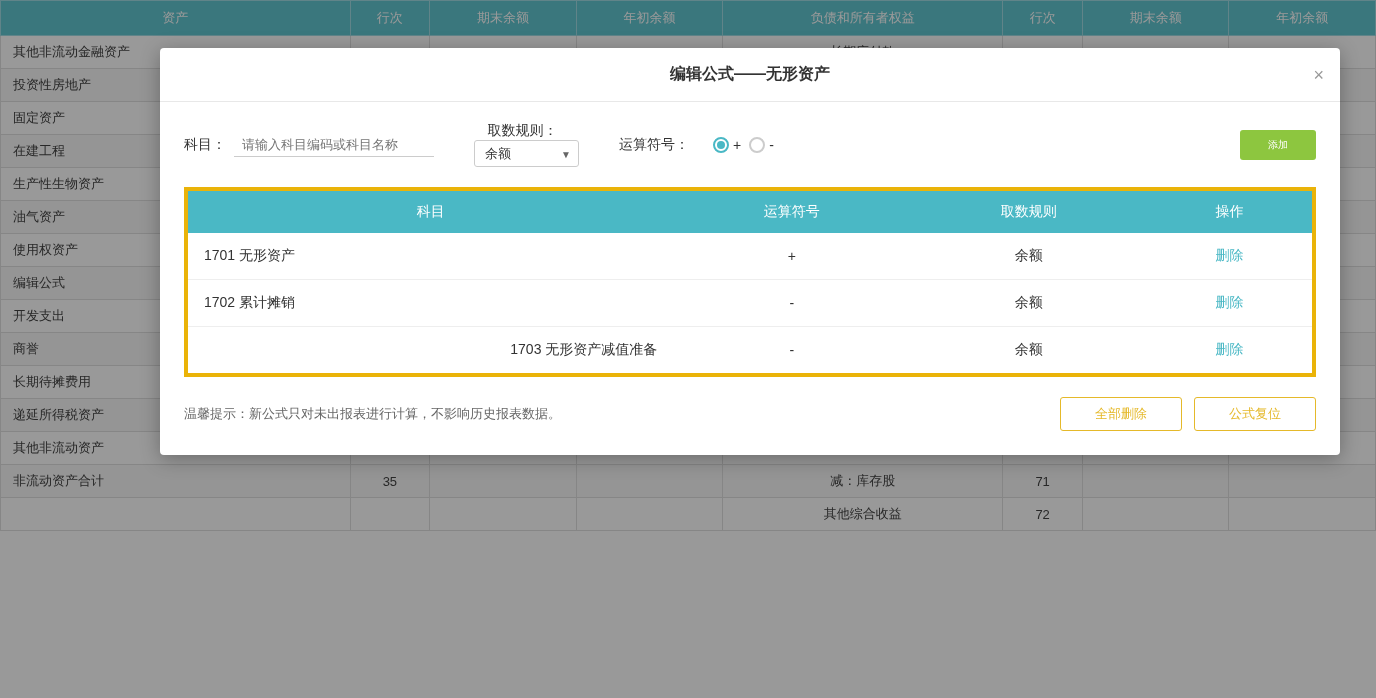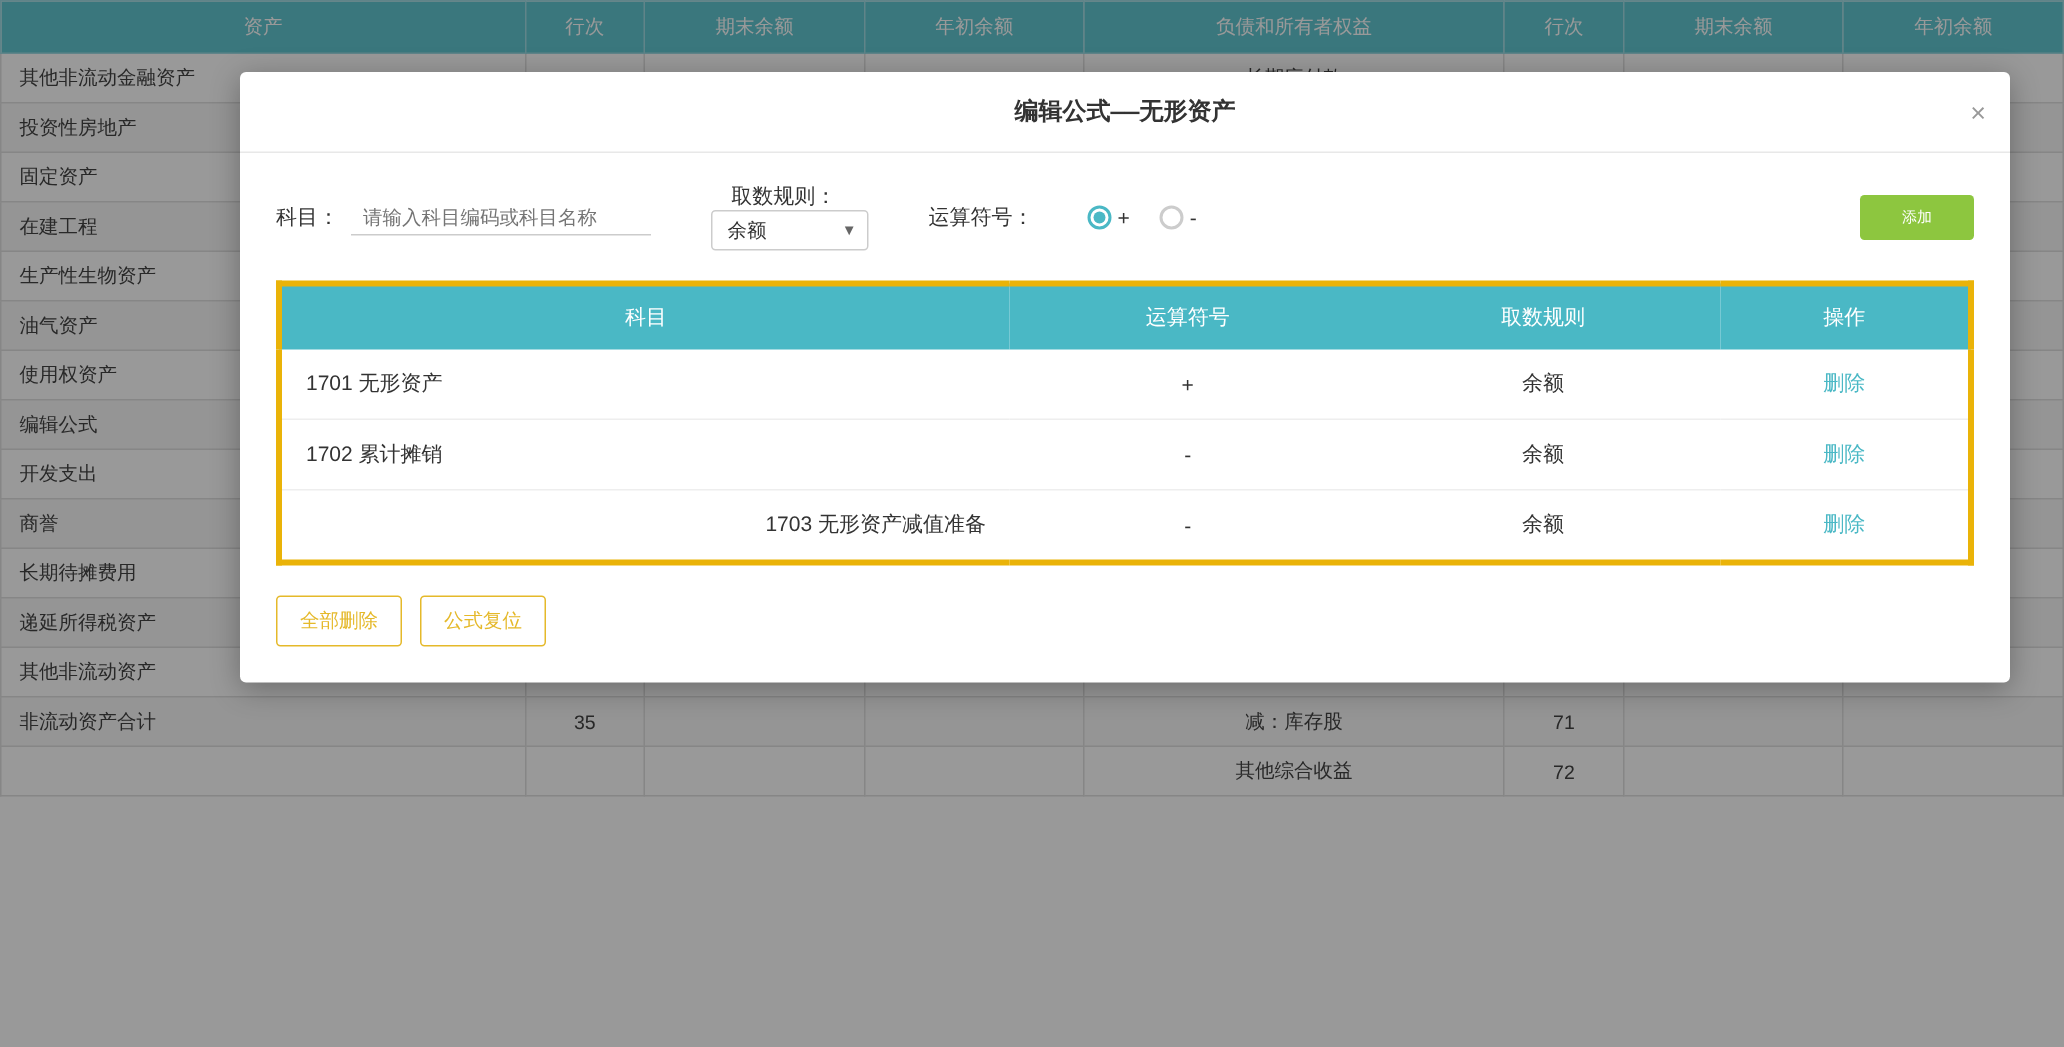"编辑公式——无形资产" .modal-title { font-family: Liberation Mono, monospace -> none }
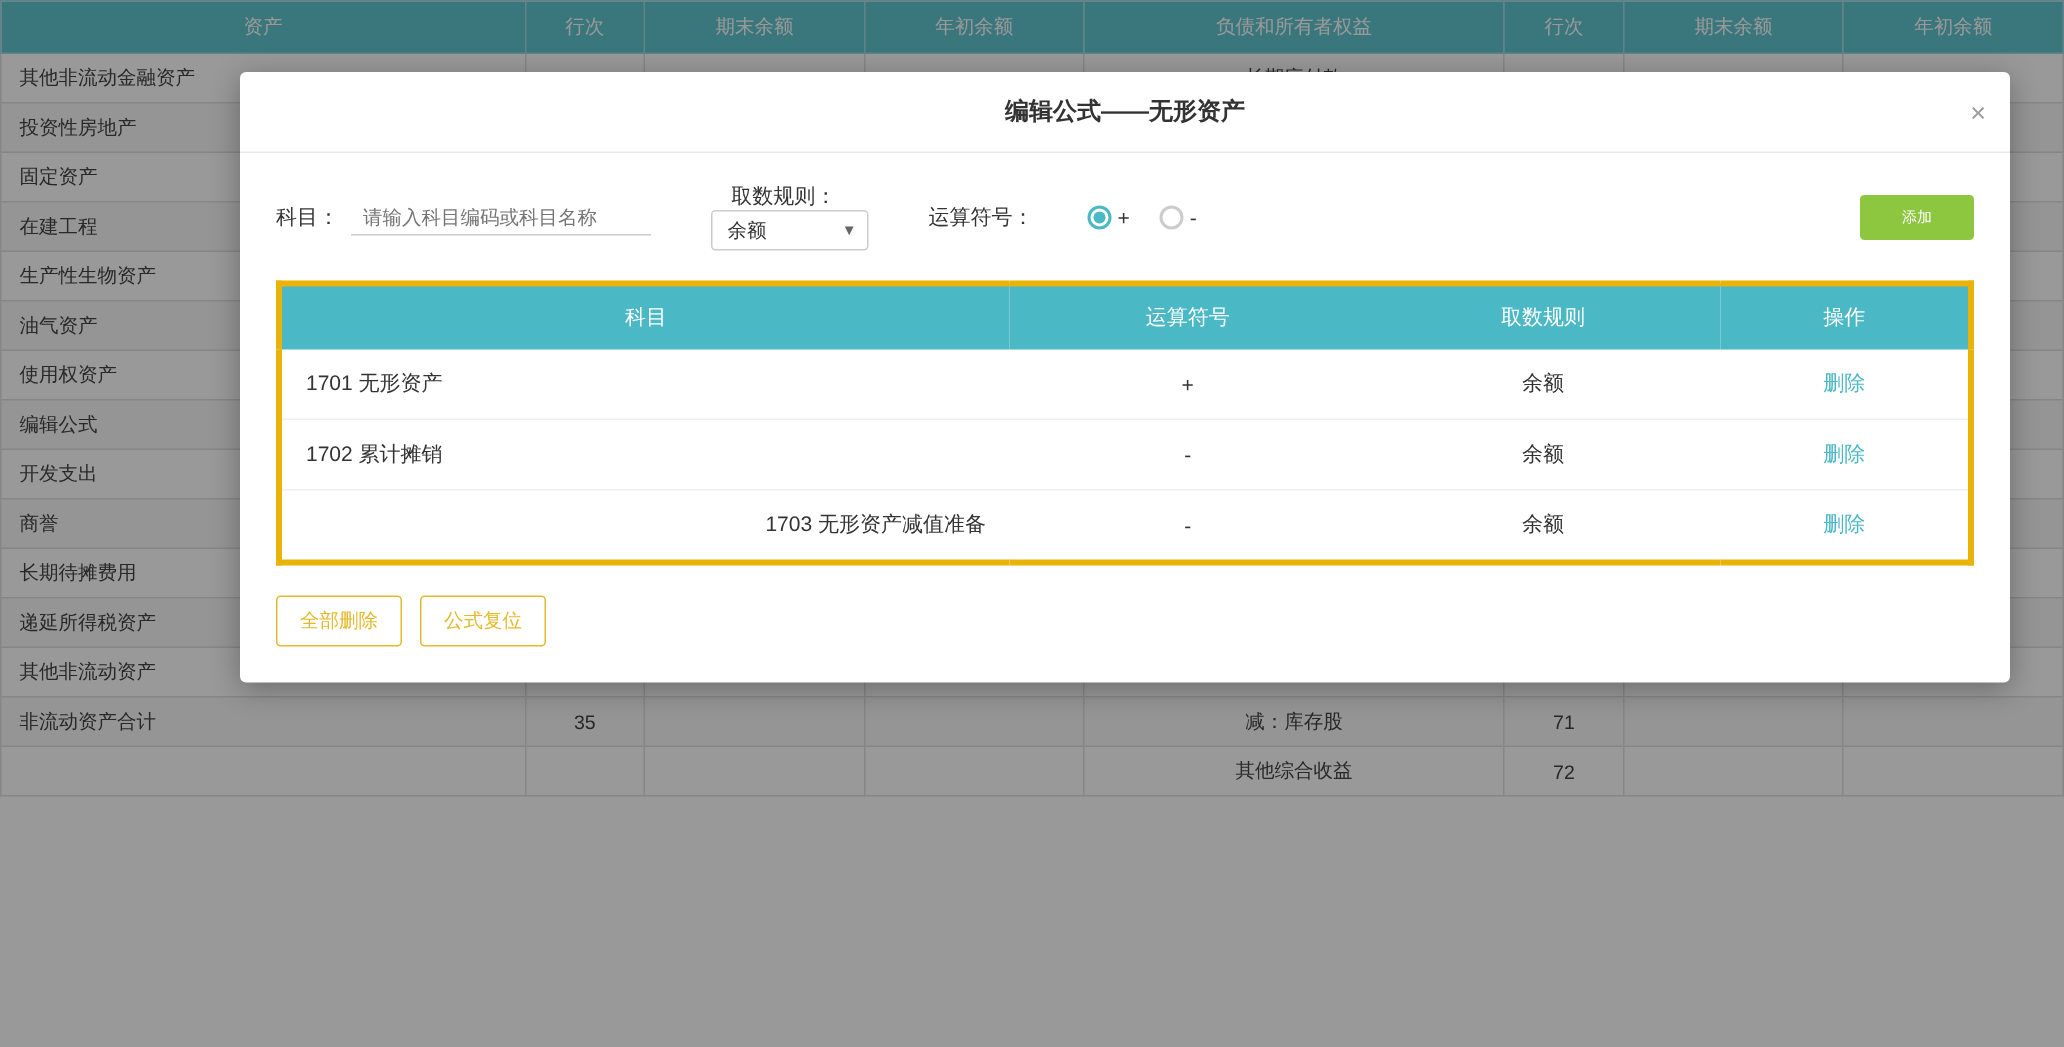"运算符号：" .radio-group { gap: 20px -> 8px }
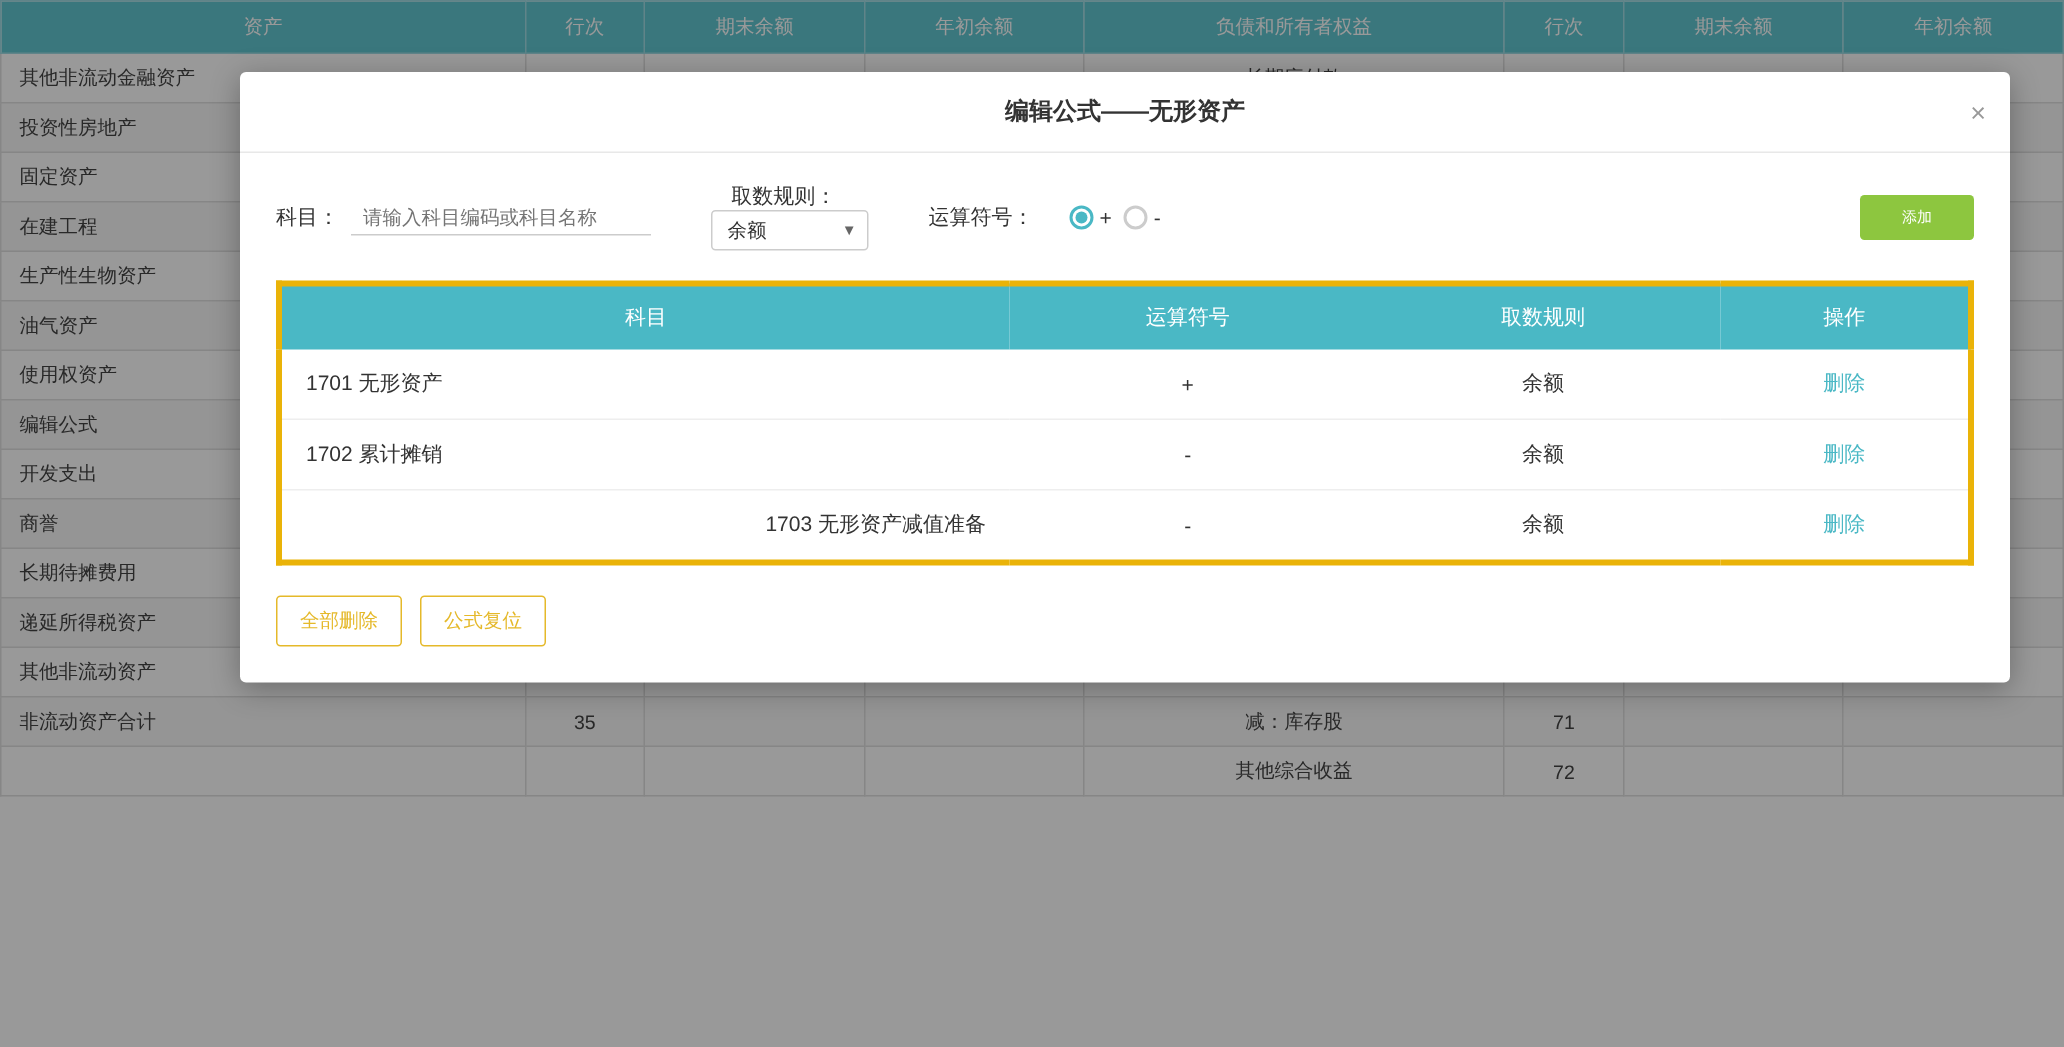"温馨提示：新公式只对未出报表进行计算，不影响历史报表数据。" span.footer-tip { html: none -> <span>温馨提示：新公式只对未出报表进行计算，不影响历史报表数据。</span> }
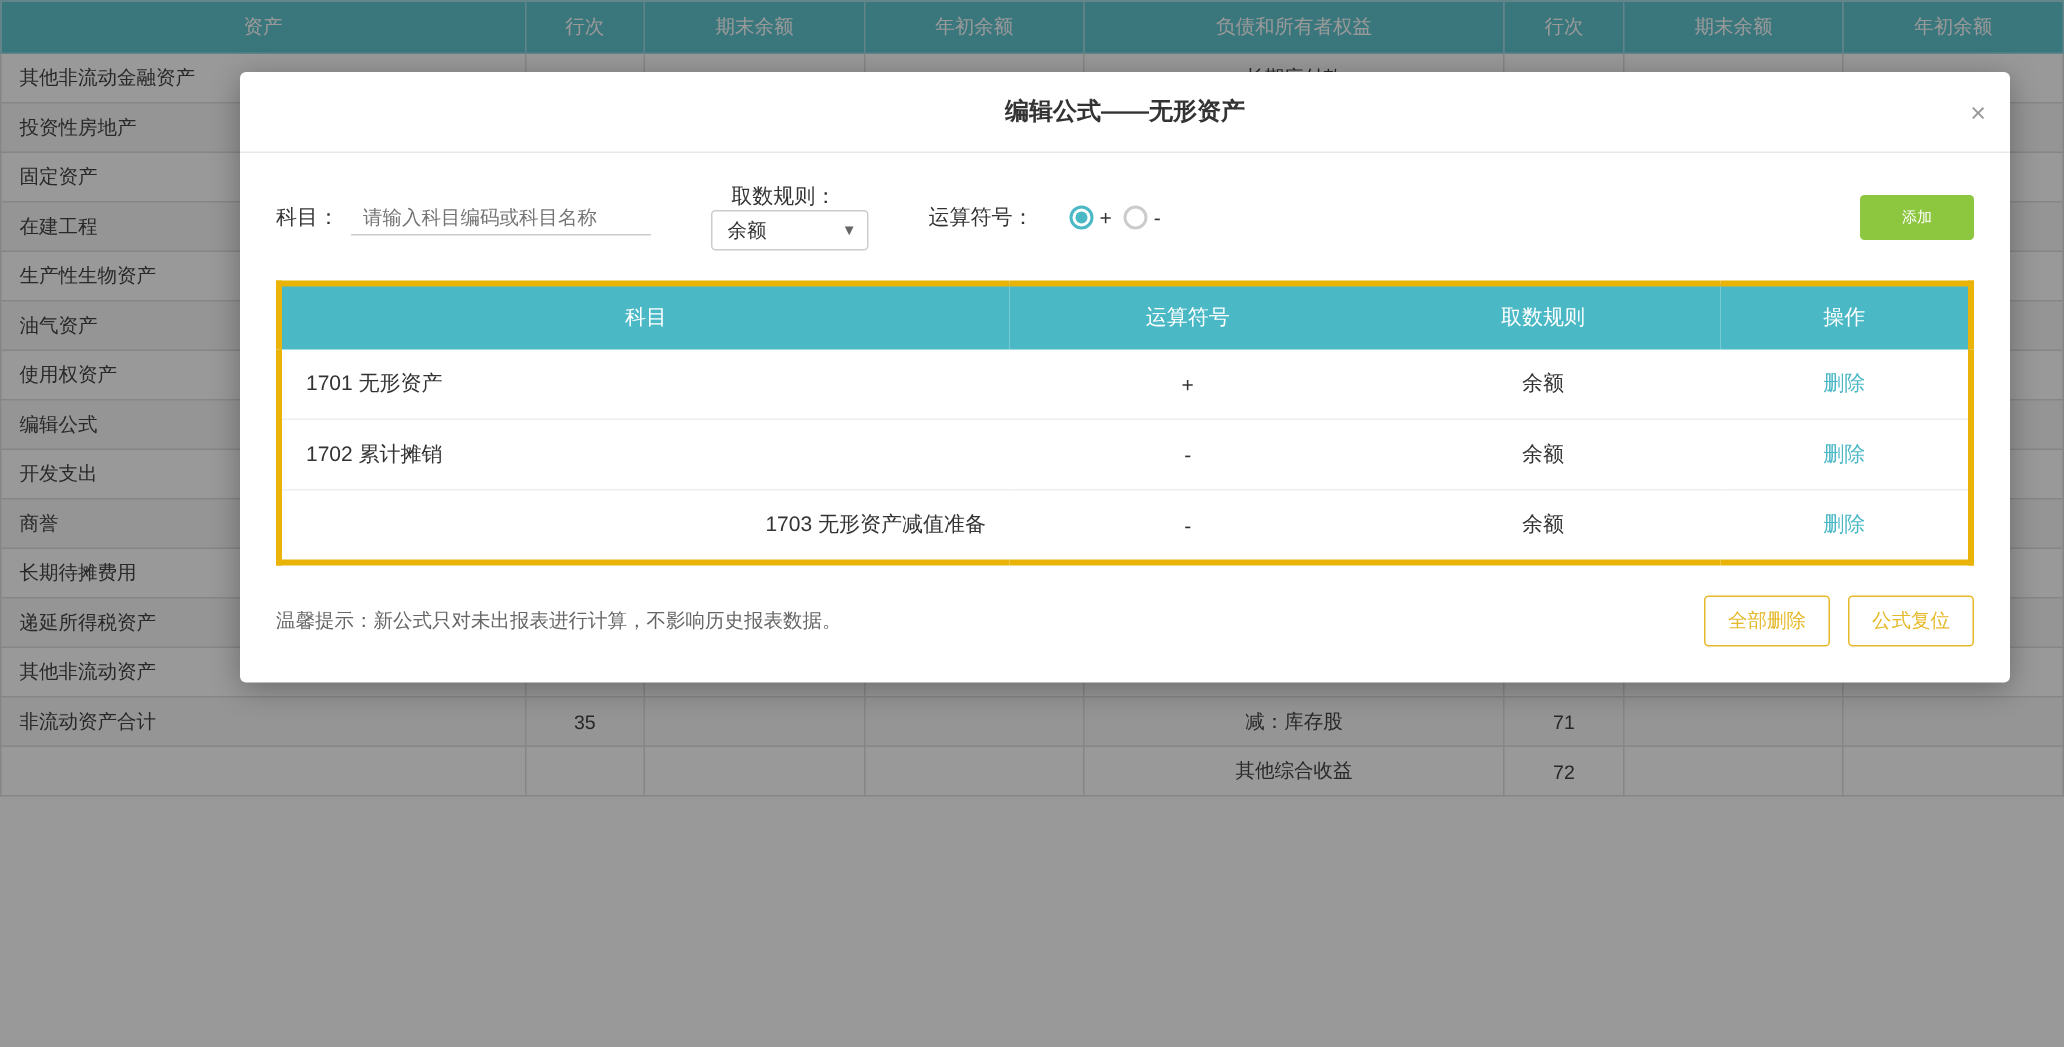"全部删除" .btn-outline { padding: 7px 15px -> 7px 34px }
